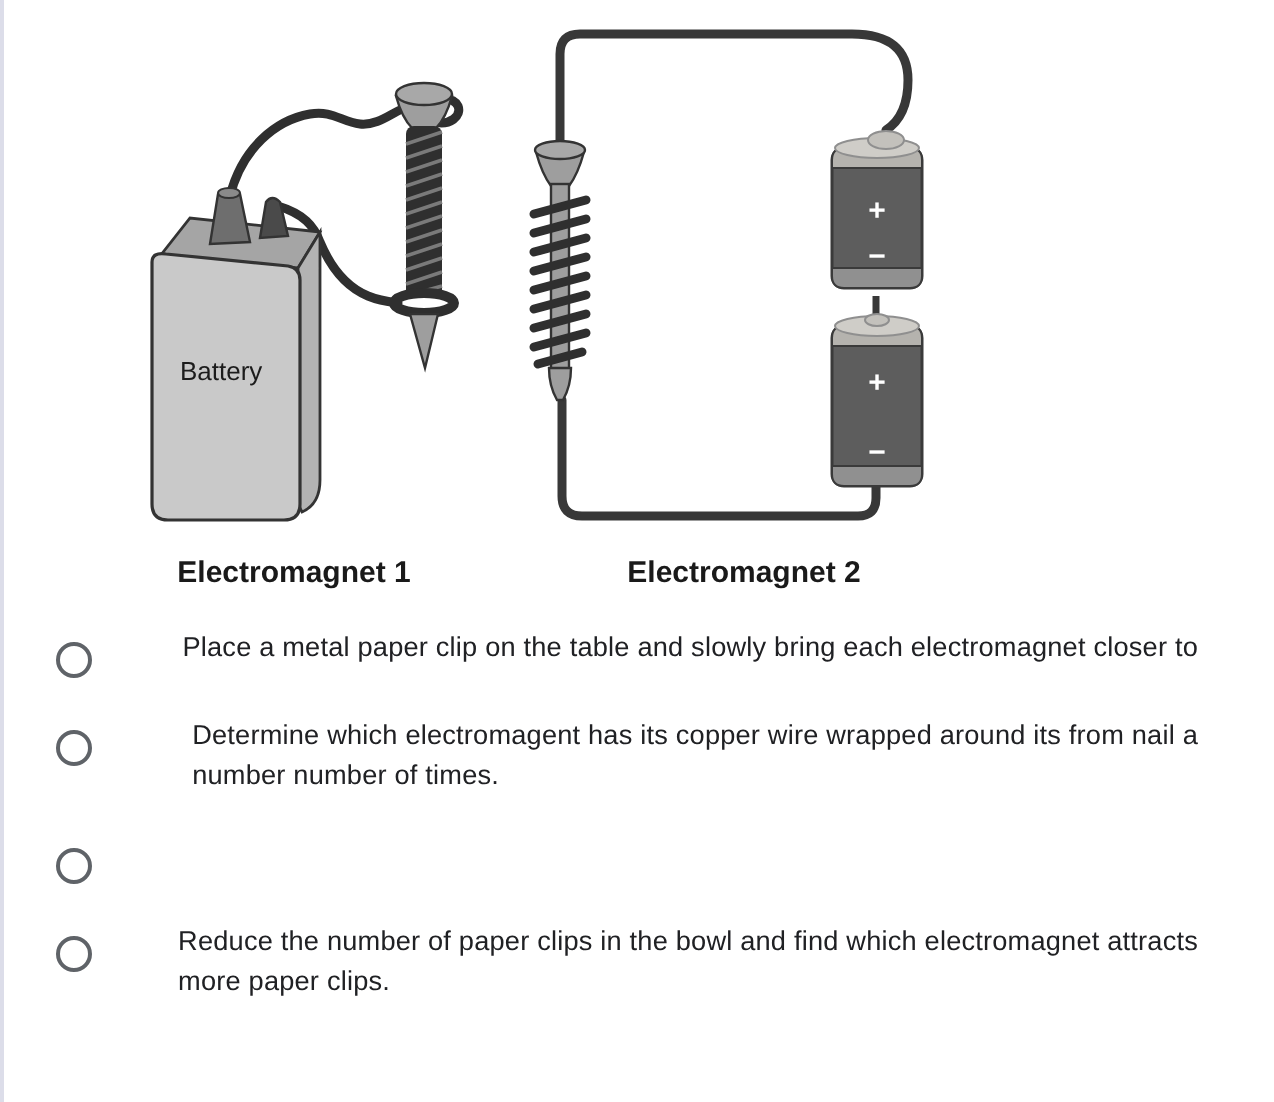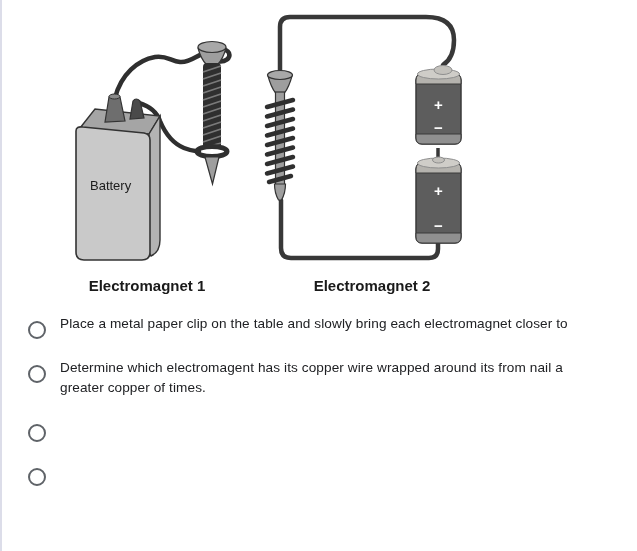"Place a metal paper clip" .option { justify-content: none -> space-between }
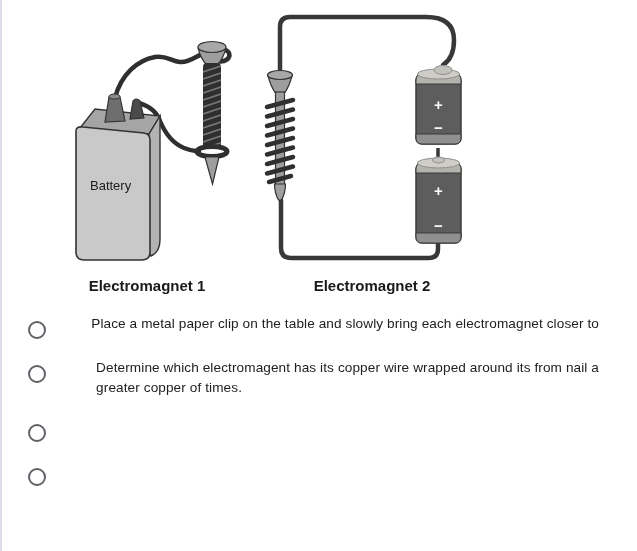"greater copper of times." div { text: greater copper -> number number }
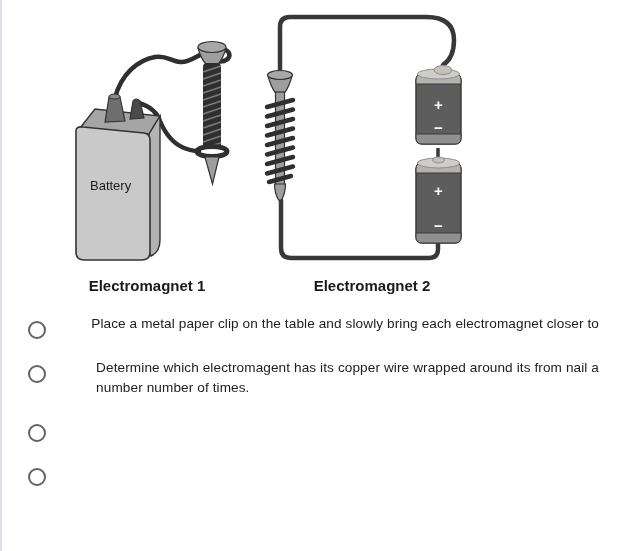"Reduce the number of paper" div.option-text { html: none -> <div> <div>Reduce the number of paper clips in the bowl and find which electromagnet attracts</div> <div>more paper clips.</div> </div> }
